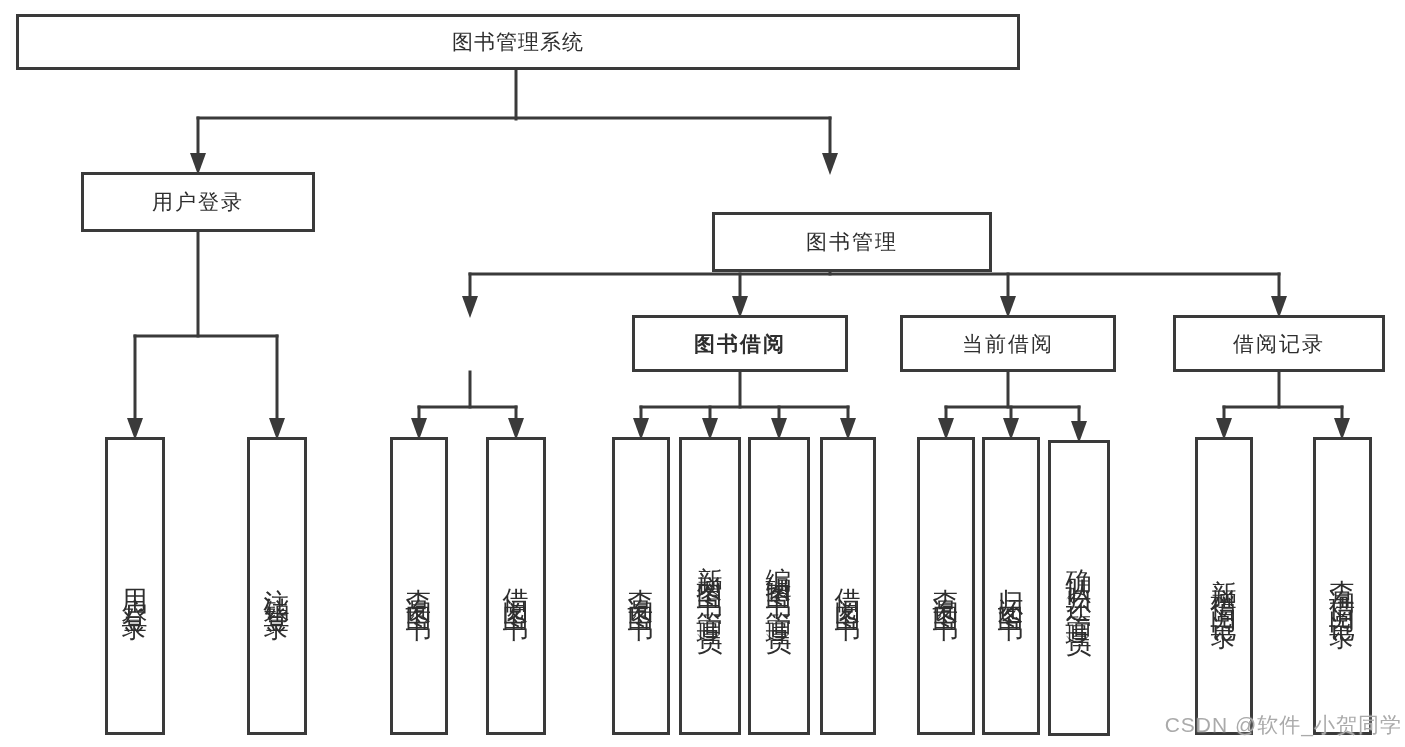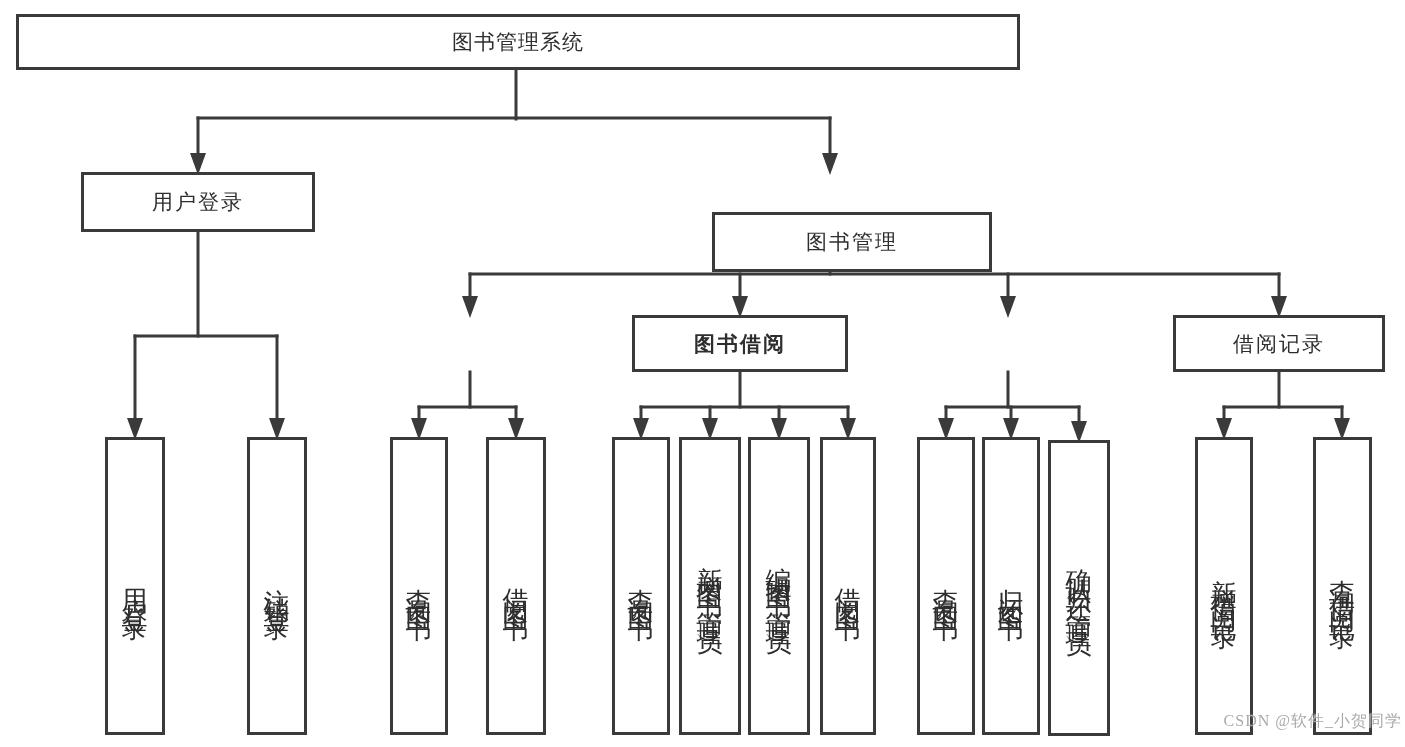"当前借阅" div.node { html: none -> <div> <span>当前借阅</span> </div> }
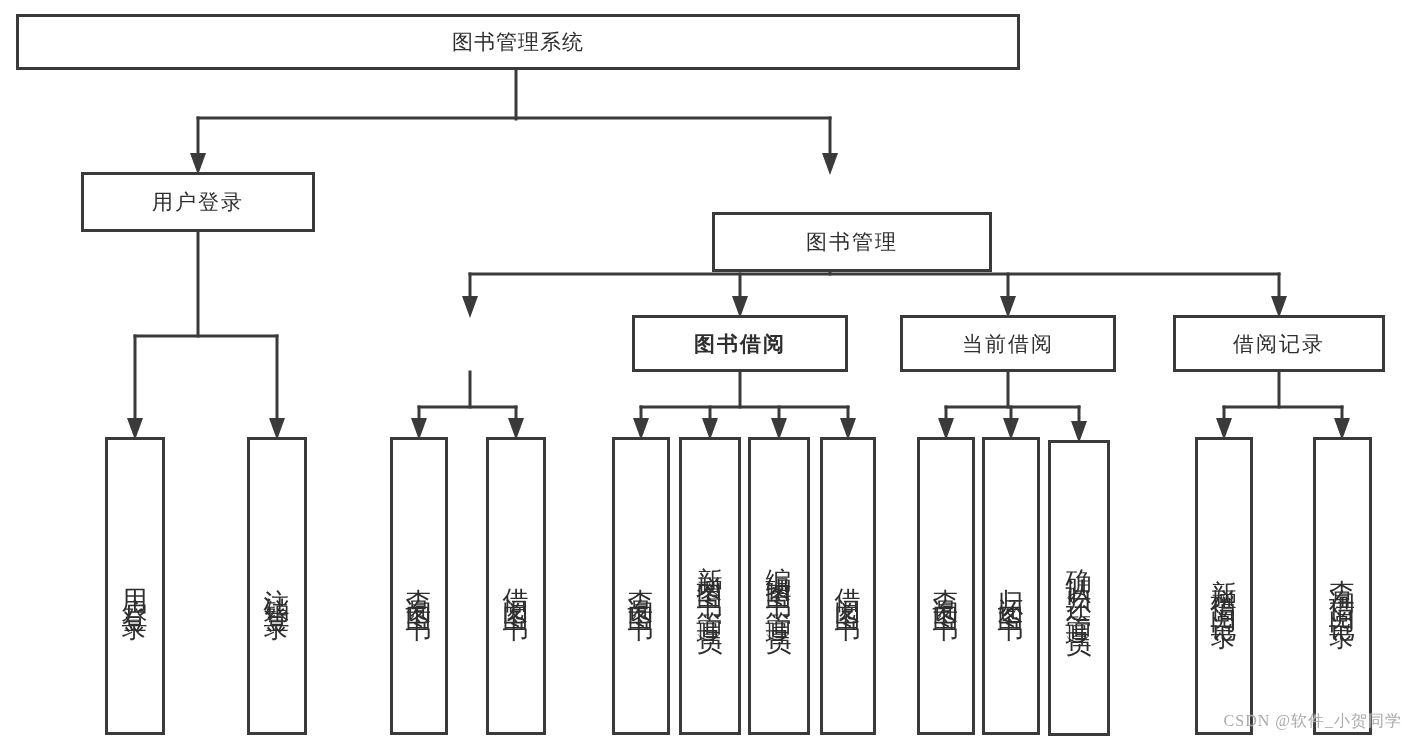"CSDN @软件_小贺同学" .watermark { font-family: Liberation Serif, serif -> none; font-size: 16px -> 21px }
